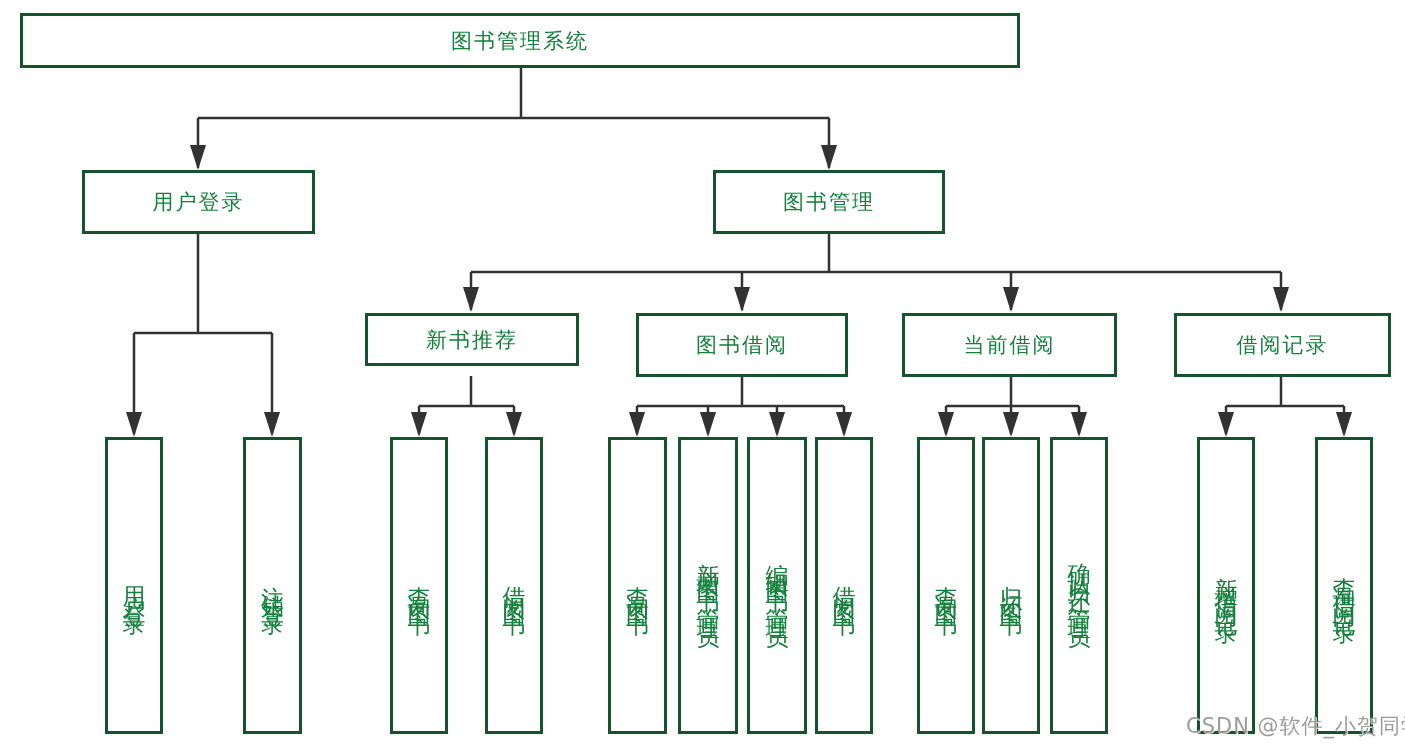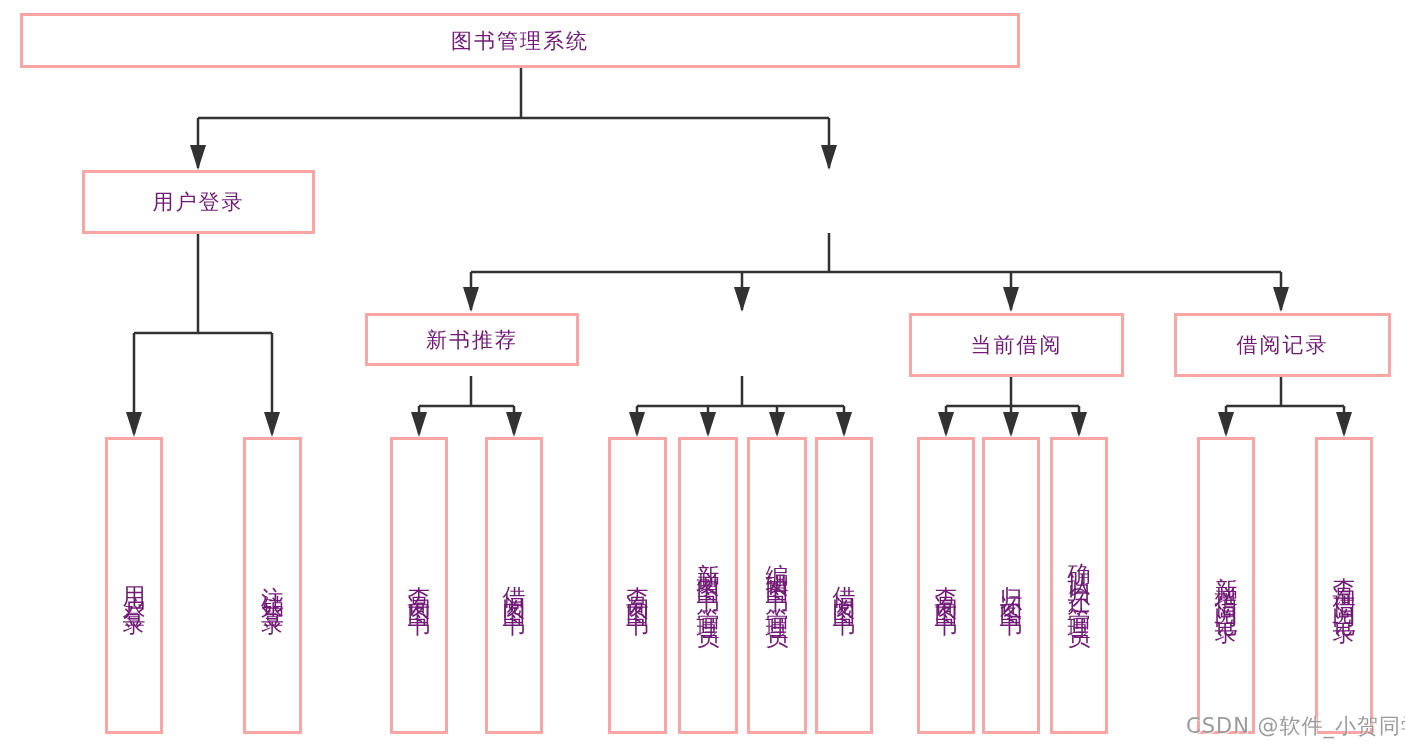"图书管理系统" .box { border: 3px solid #fca5a5 -> 3px solid #14532d; color: #701a75 -> #15803d }
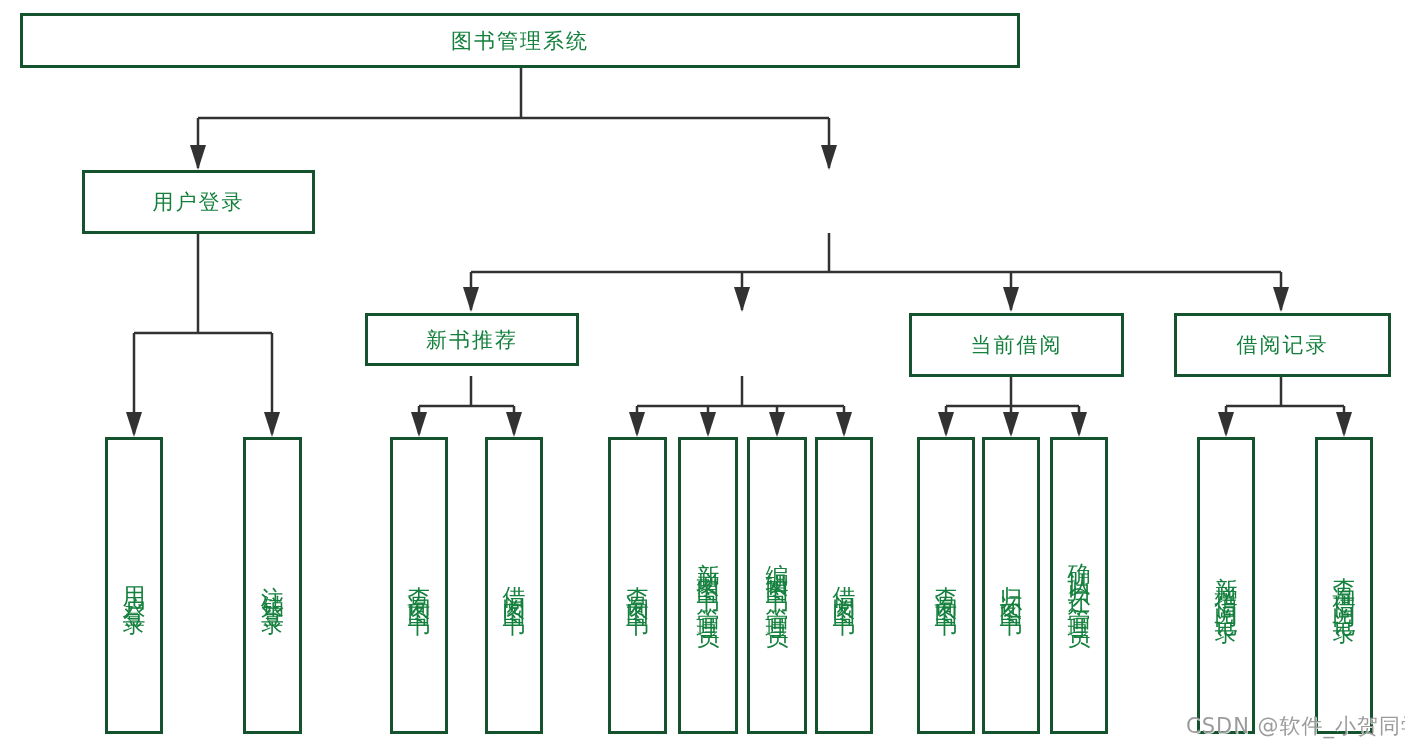"图书管理" div.box { html: none -> <div>图书管理</div> }
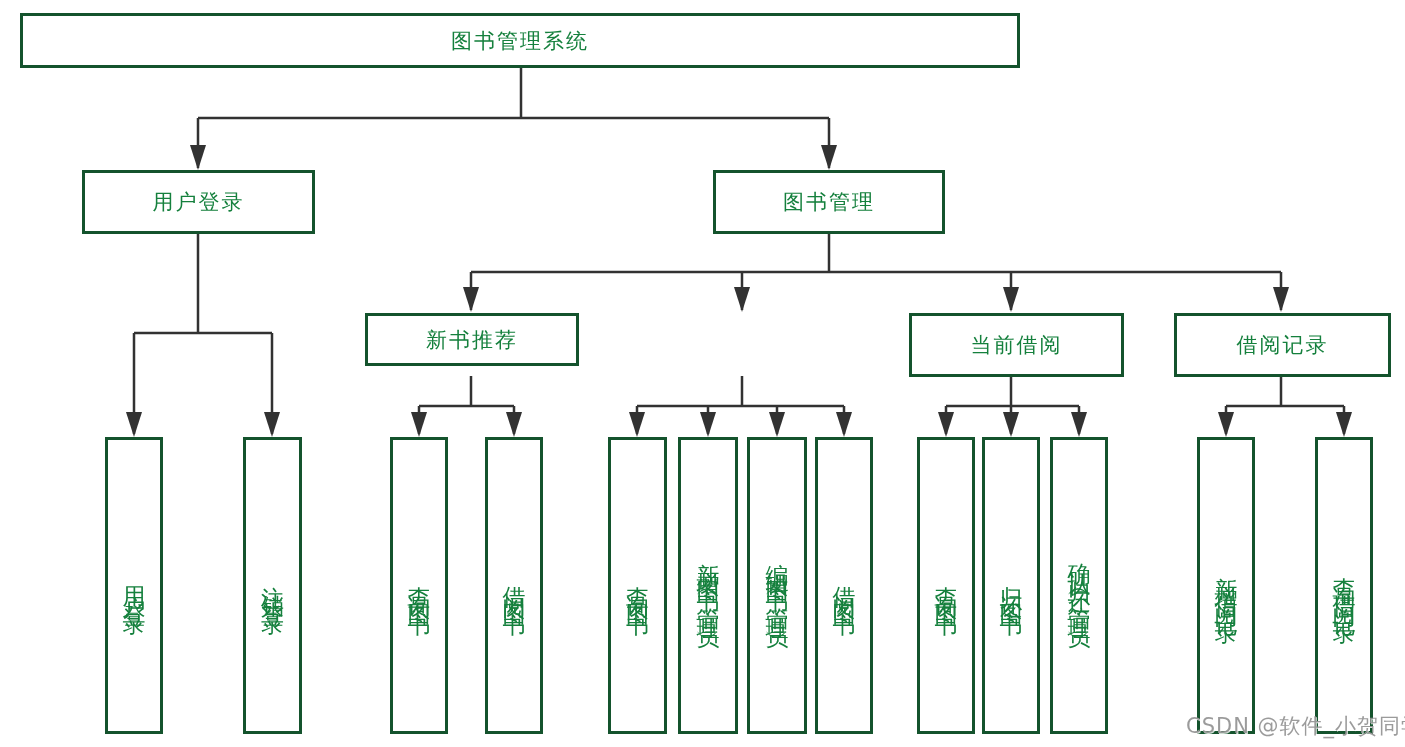"图书借阅" div.box { html: none -> <div>图书借阅</div> }
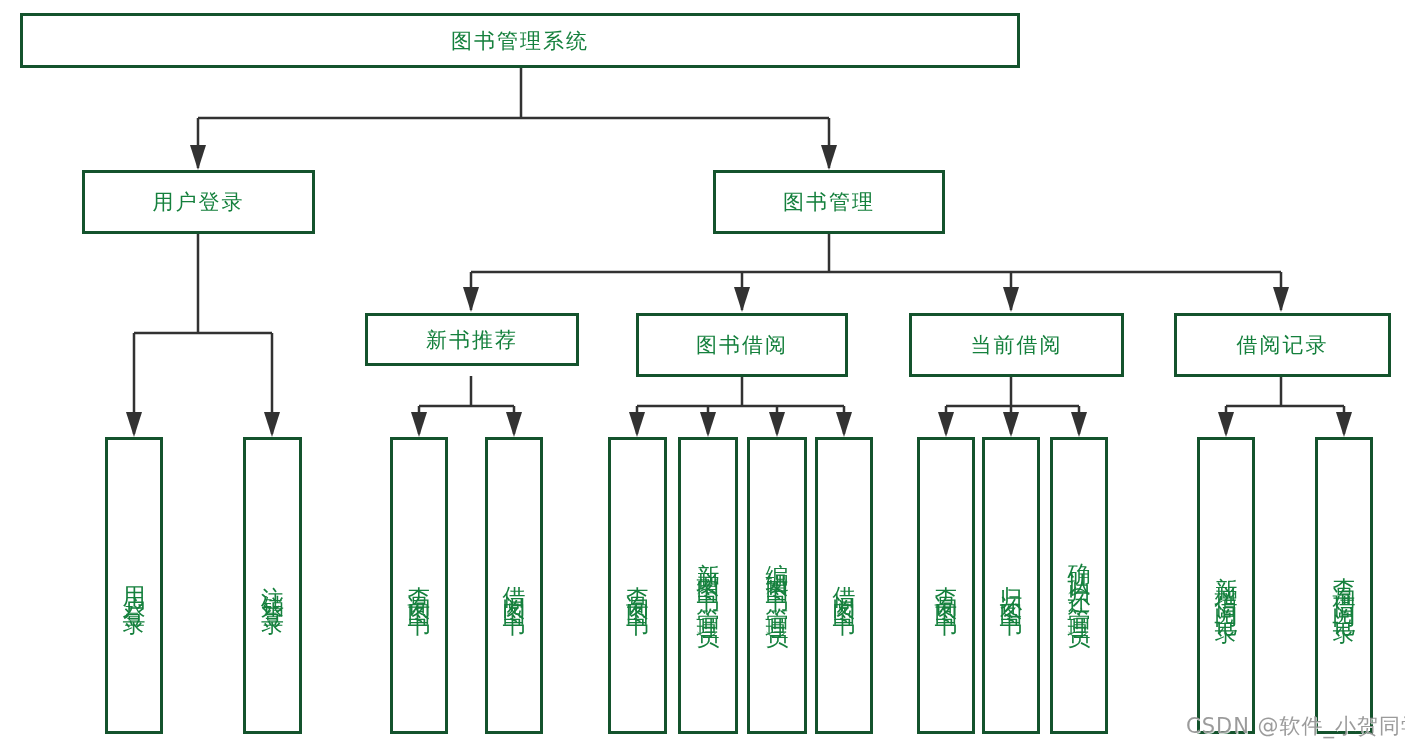"当前借阅" div.box { margin-left: 7px -> none }
